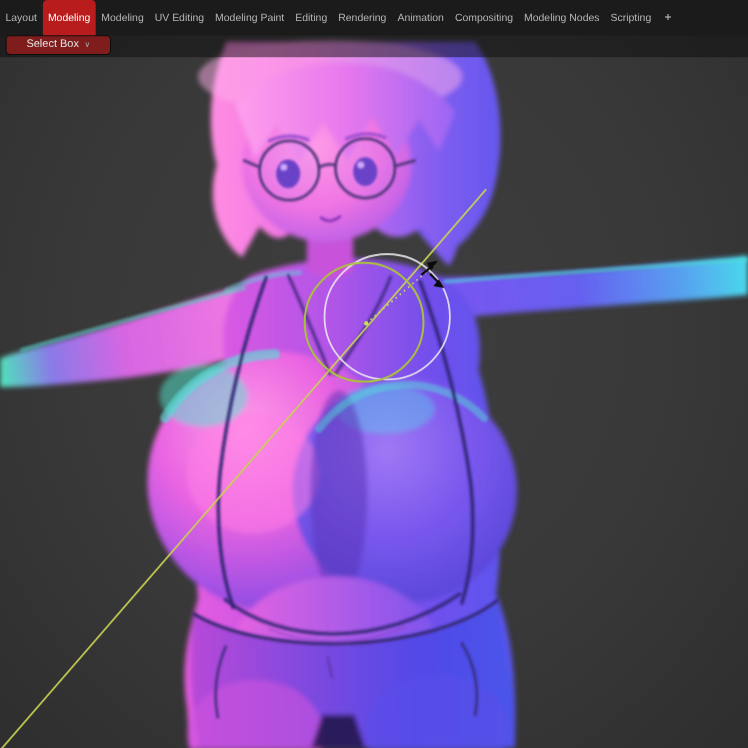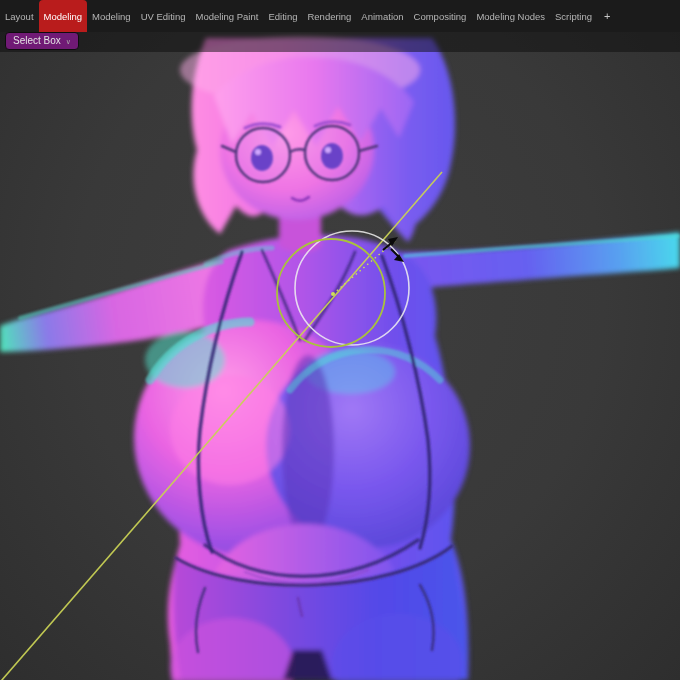"Select Box" .tool-pill { background: #701a75 -> #7f1d1d; padding: 2px 7px -> 2px 18px }
